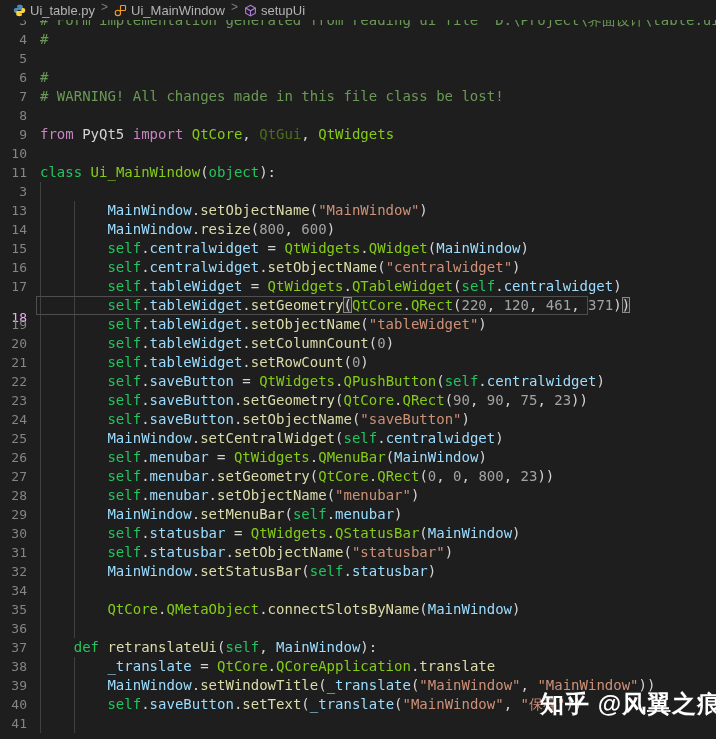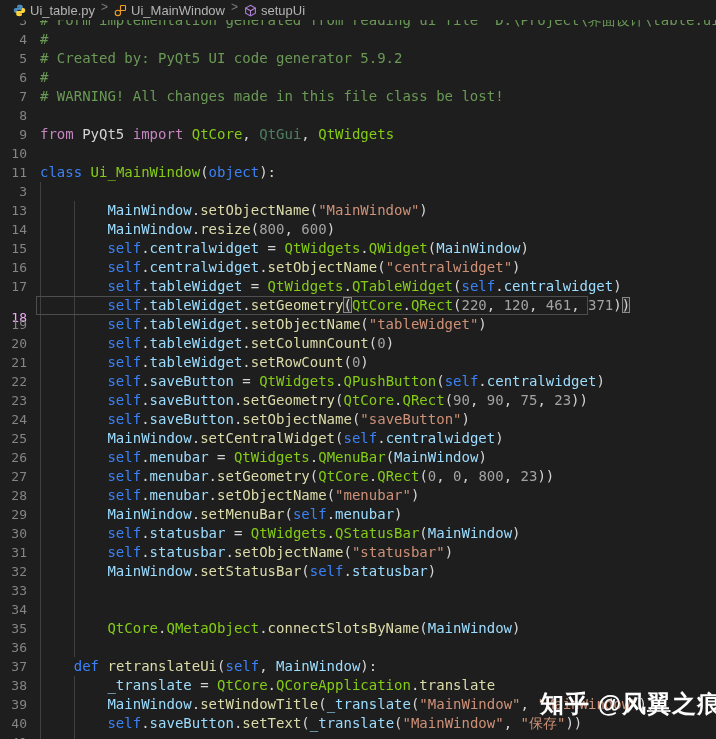"# Created by: PyQt5 UI" span.code { html: <span><span># Created by: PyQt5 UI code generator 5.9.2</span></span> -> none }
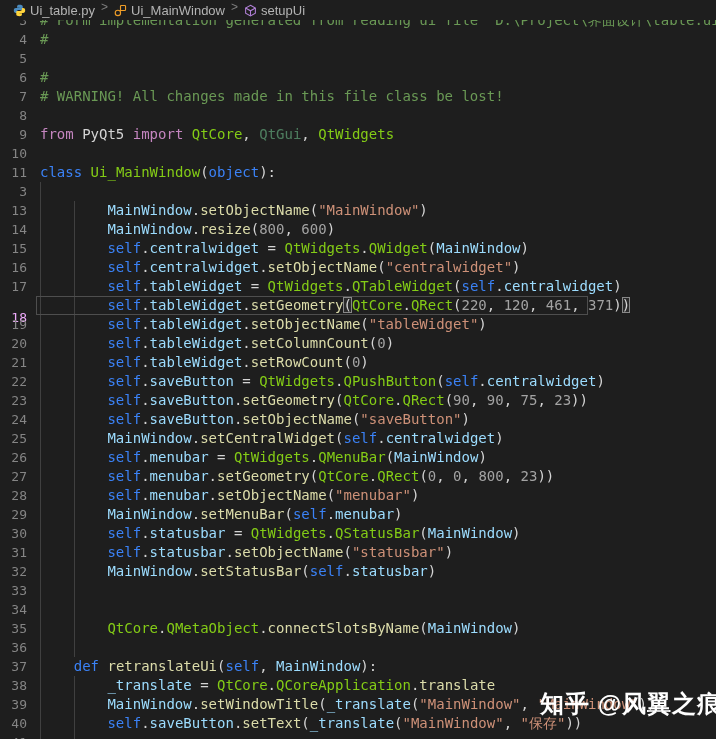"QtGui" .tk-td { color: #86efac -> #84cc16 }
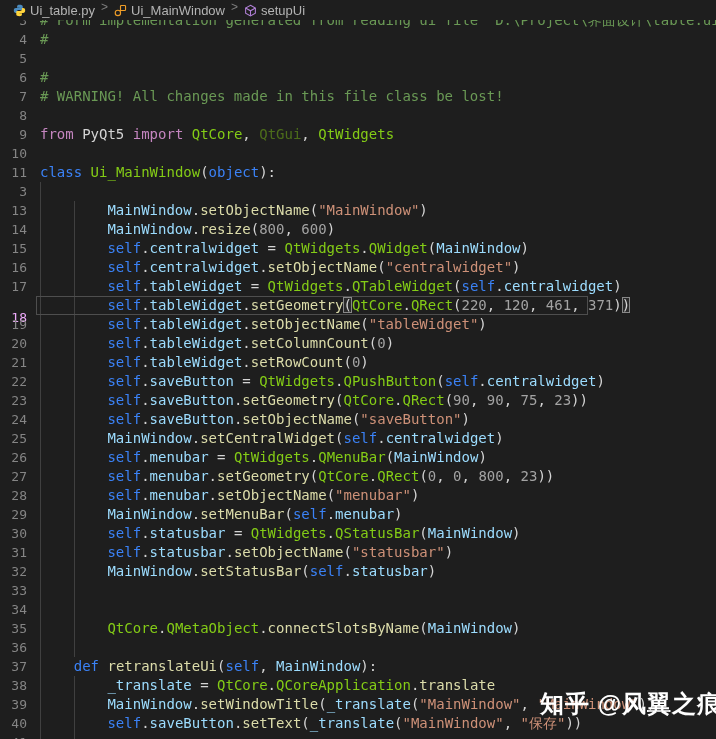"class" .tk-k { color: #3b82f6 -> #22c55e }
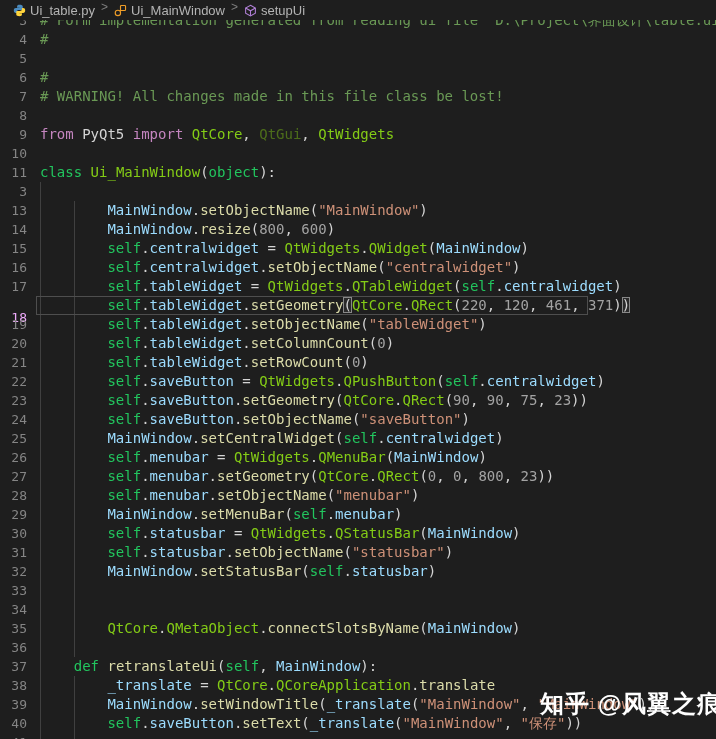"33" div.line { html: <div><span>33</span><span></span><span></span><span></span></div> -> none }
